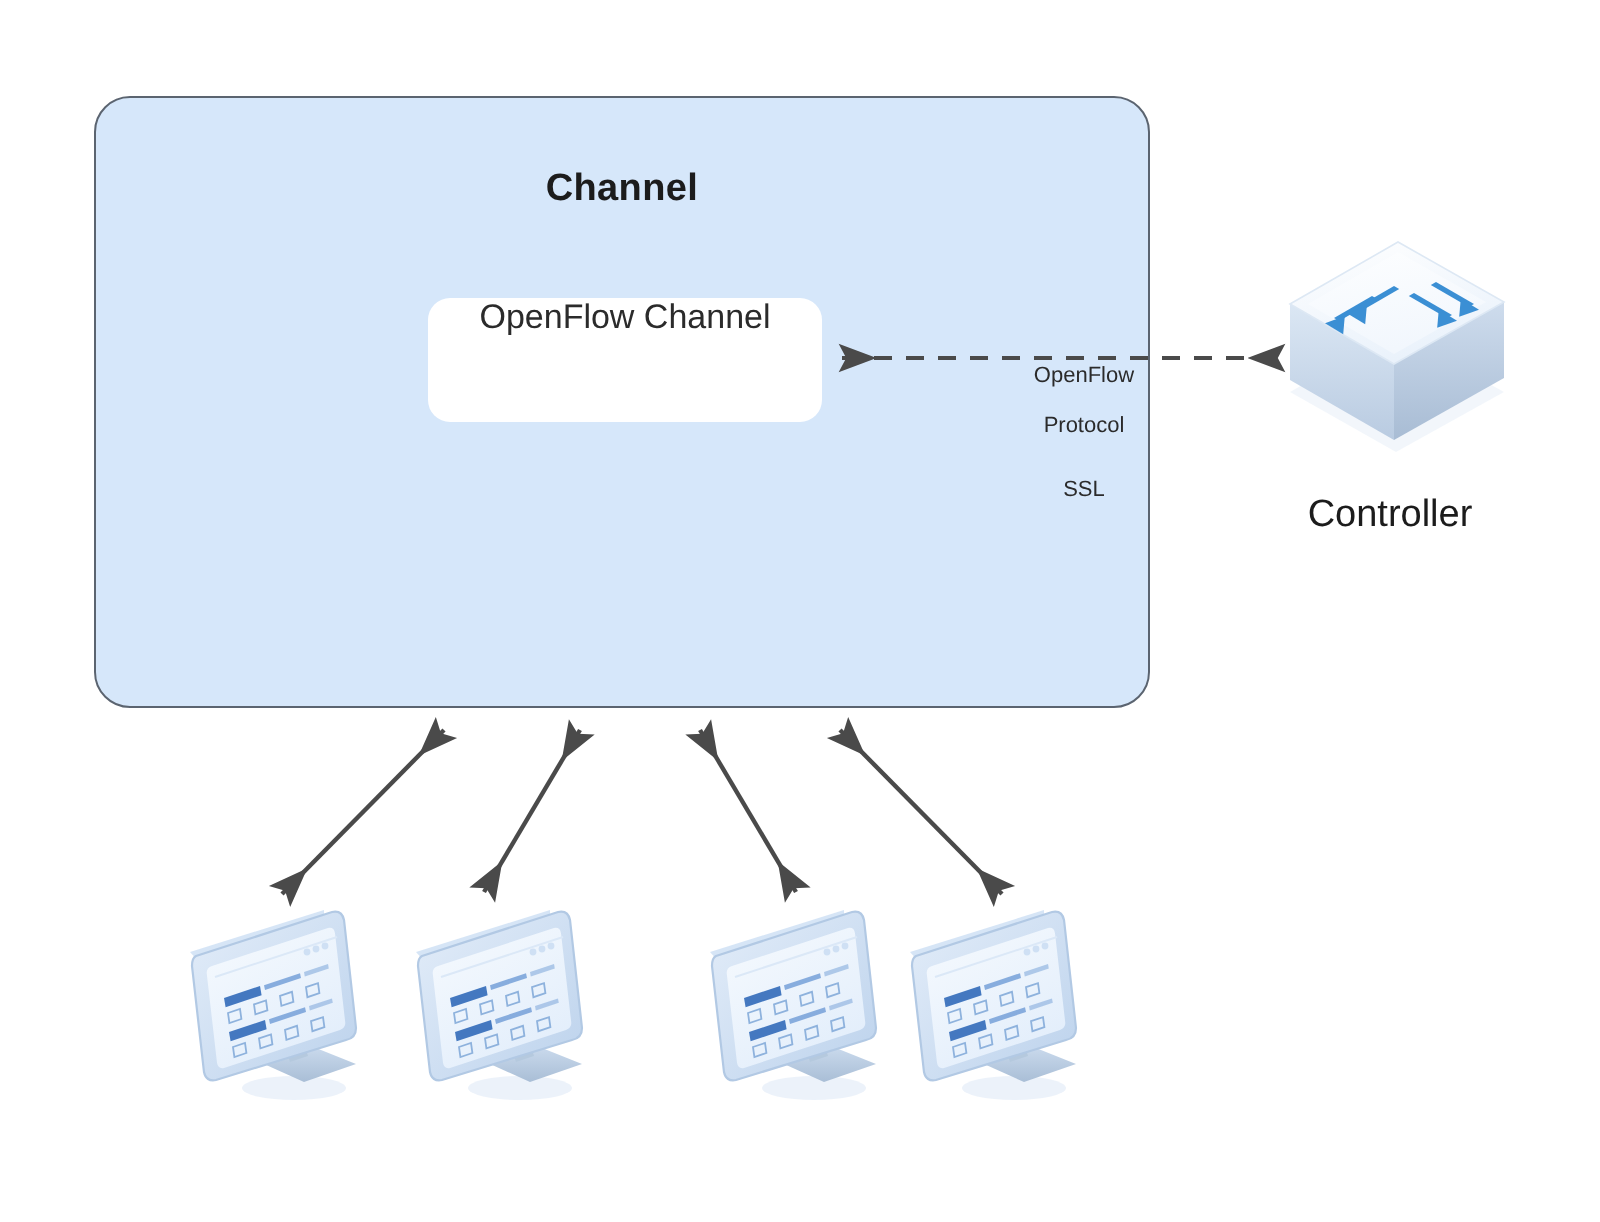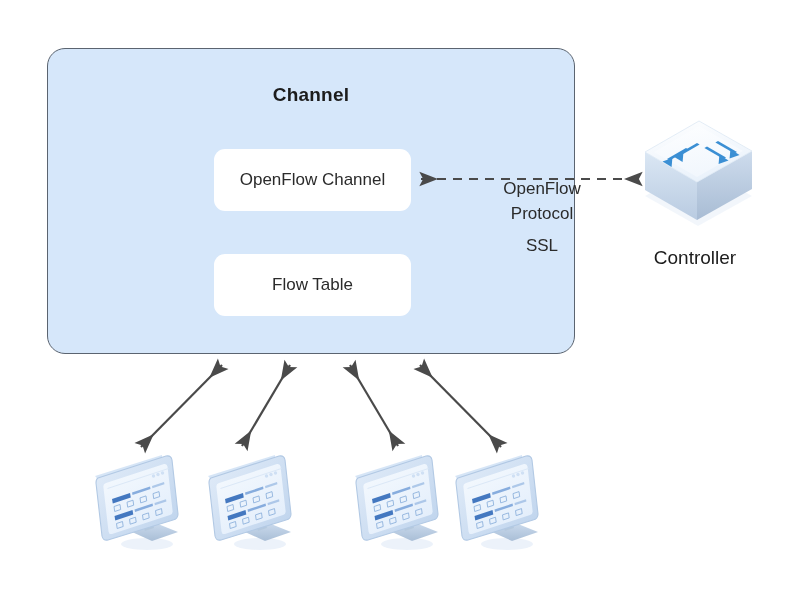"OpenFlow Channel" .inner-box { align-items: center -> none }
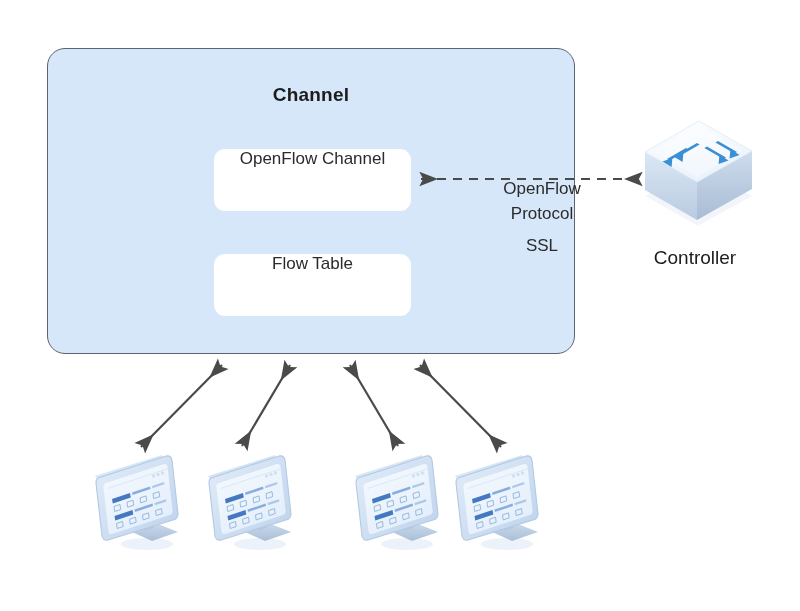"OpenFlow" .protocol-label { font-size: 17px -> 11px }
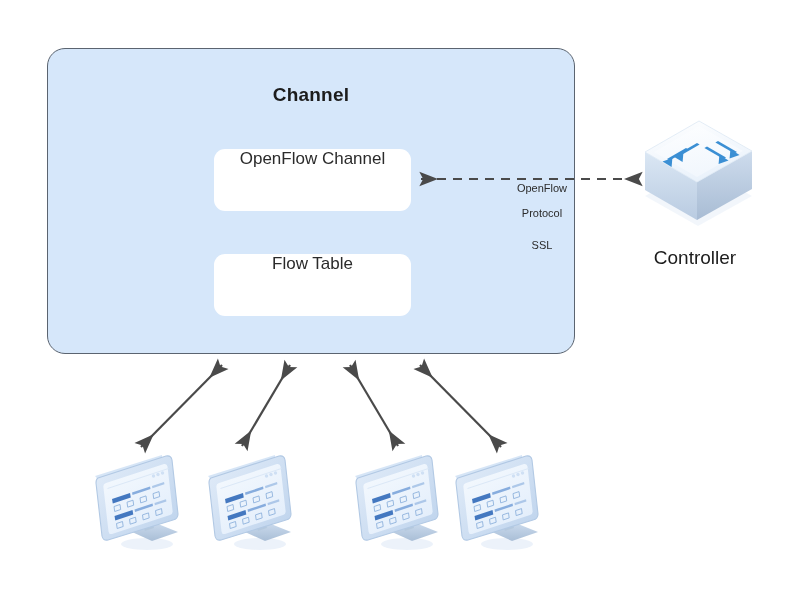"Flow Table" div.inner-box { html: <div> <span>Flow Table</span> </div> -> none }
